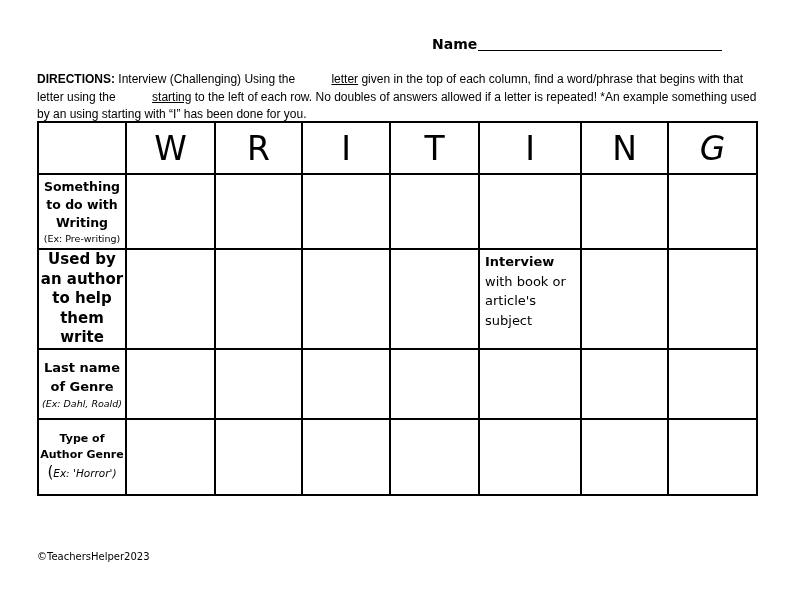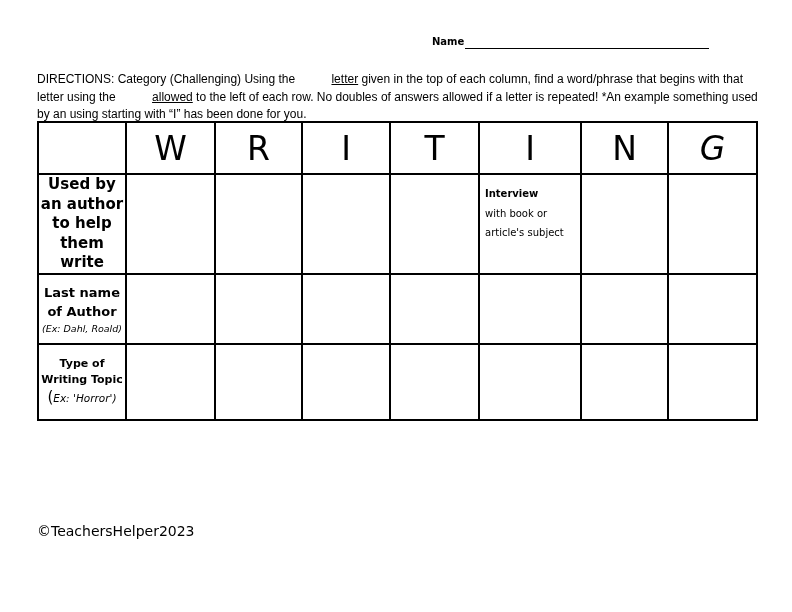"Name" .name-line { align-items: flex-start -> center; font-size: 10px -> 14px }
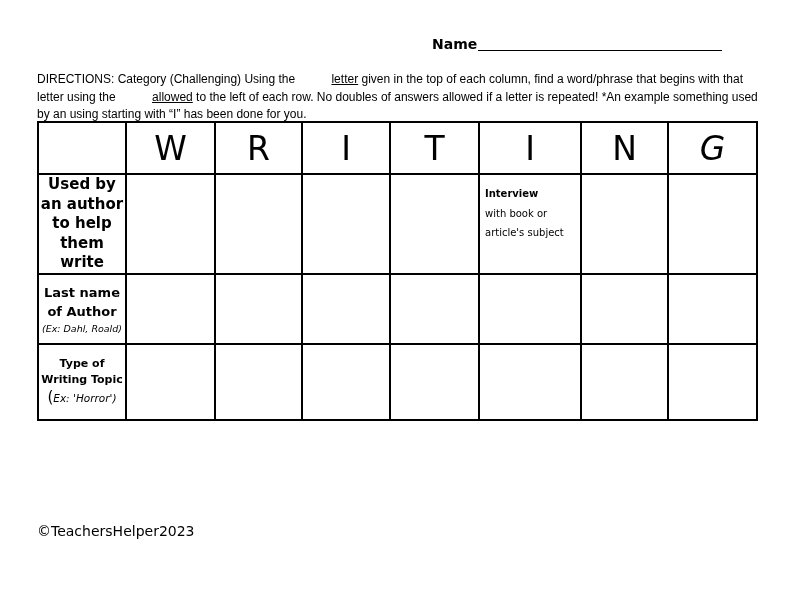"DIRECTIONS:" .directions b { font-weight: normal -> bold }
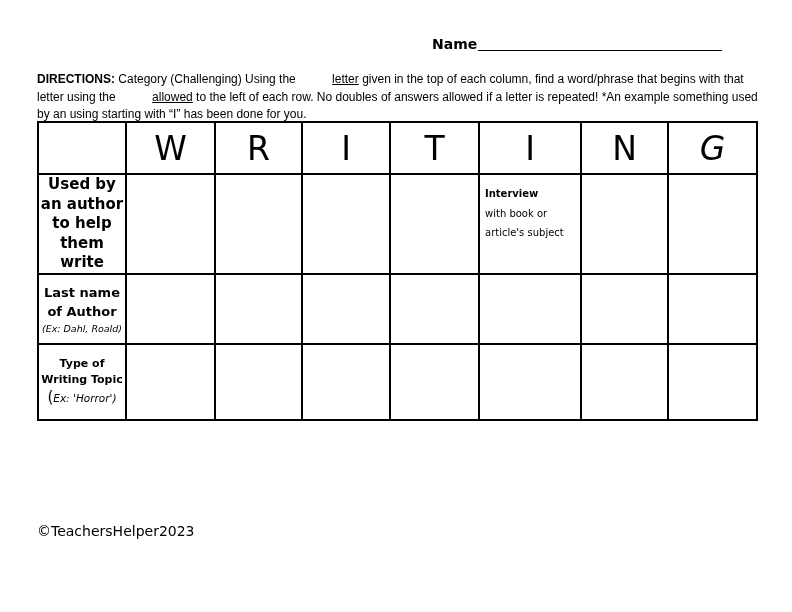"Category (Challenging) Using the" span { text: Category -> Interview }
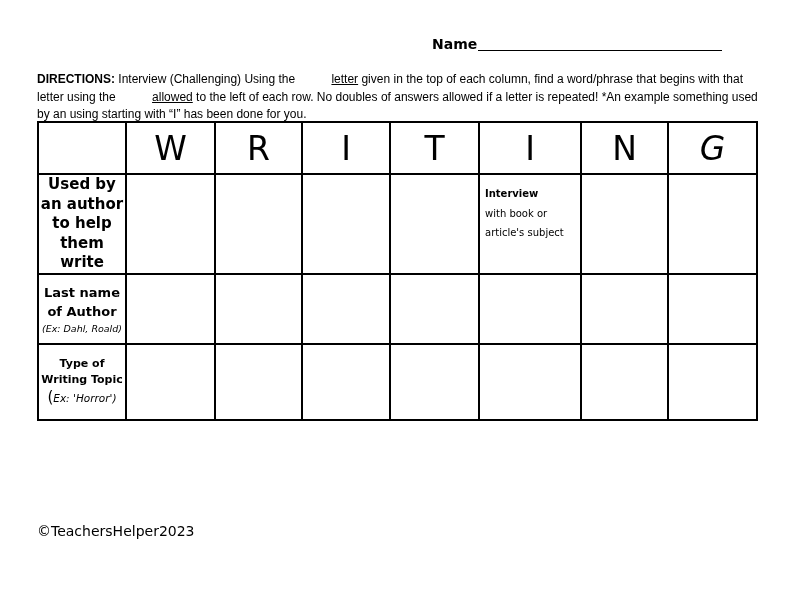"allowed" u { text: allowed -> starting }
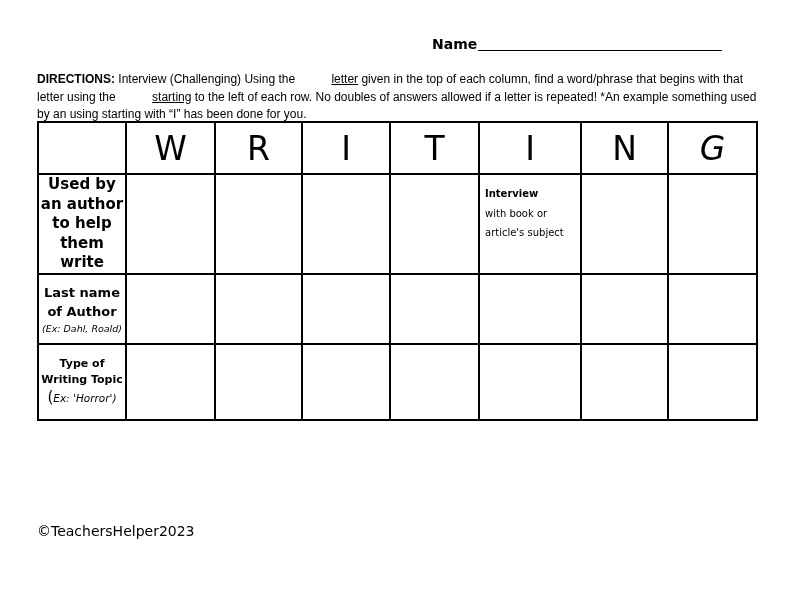"Something to do with Writing" tr { html: none -> <tr> <td> <span>Something to do with Writing</span> <span>(Ex: Pre-writing)</span> </td> <td></td> <td></td> <td></td> <td></td> <td></td> <td></td> <td></td> </tr> }
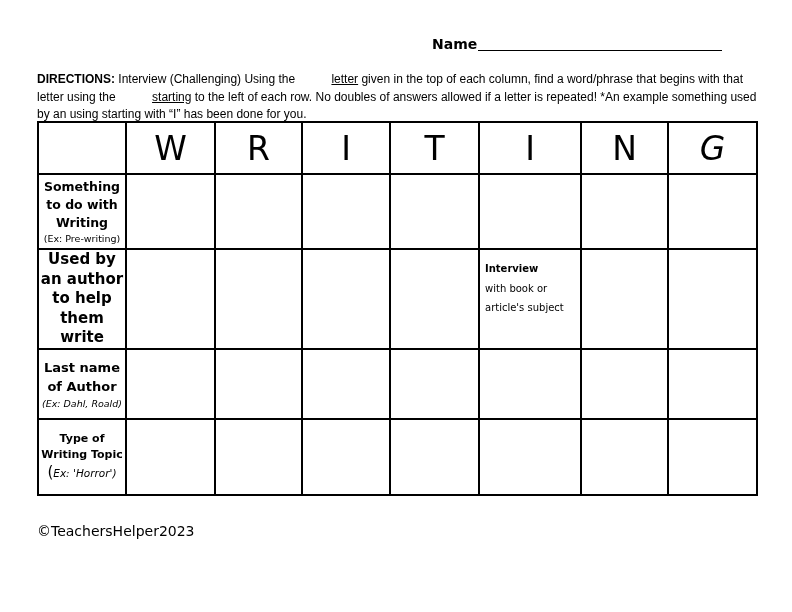"Interview" .example-cell { font-size: 10px -> 13px; padding: 9px 5px !important -> 2px 5px !important }
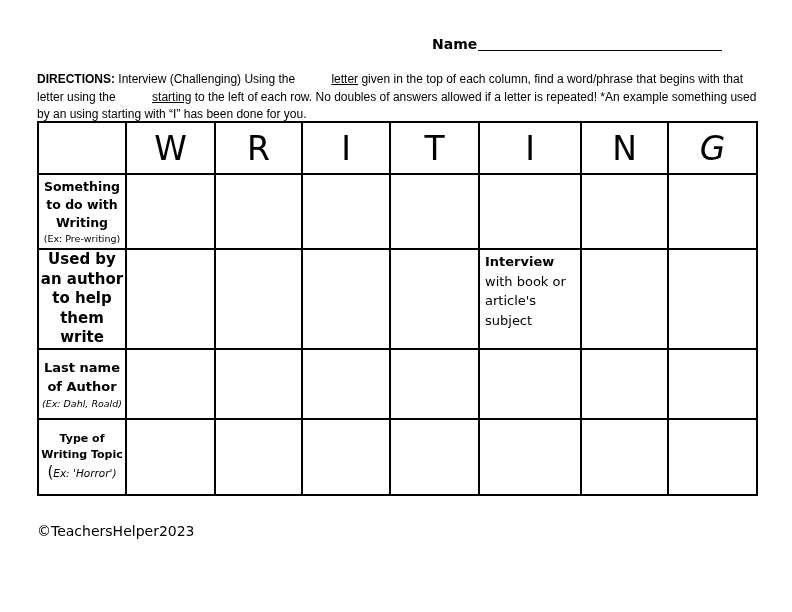"Last name of Author" span.main { text: Author -> Genre }
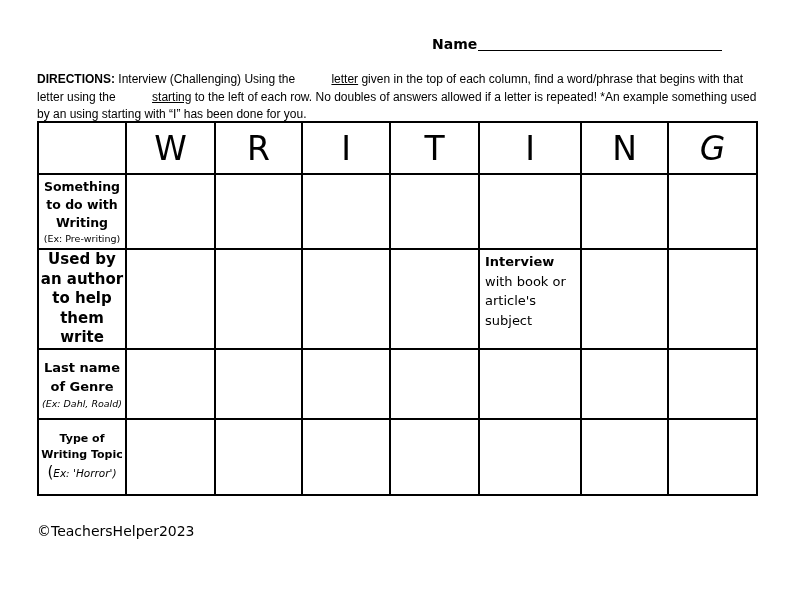"Type of Writing Topic" span.main { text: Writing Topic -> Author Genre }
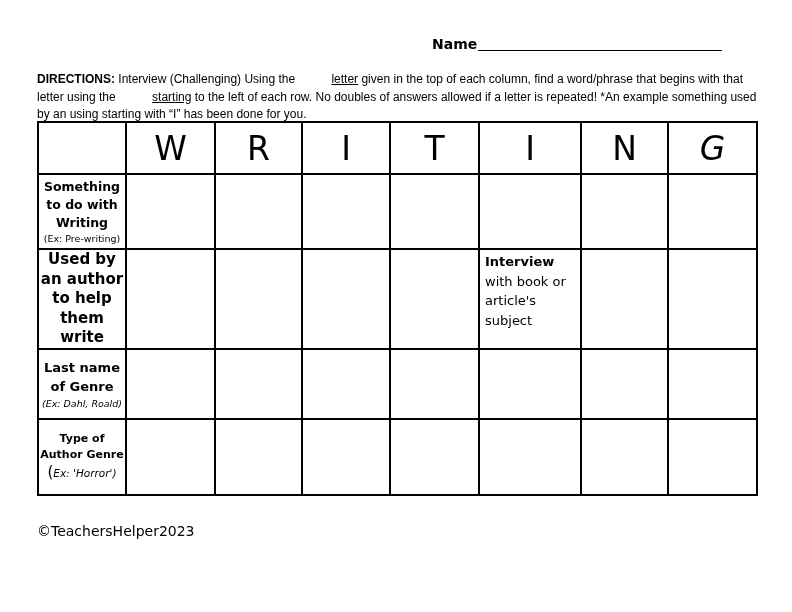"©TeachersHelper2023" .copyright { font-size: 14px -> 10px; top: 523px -> 551px }
